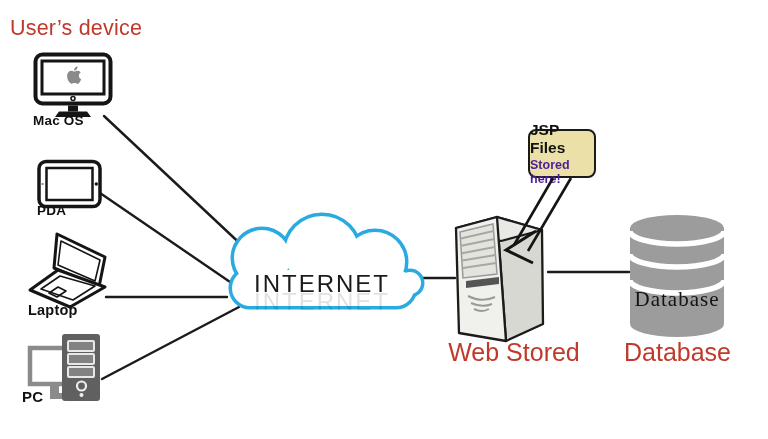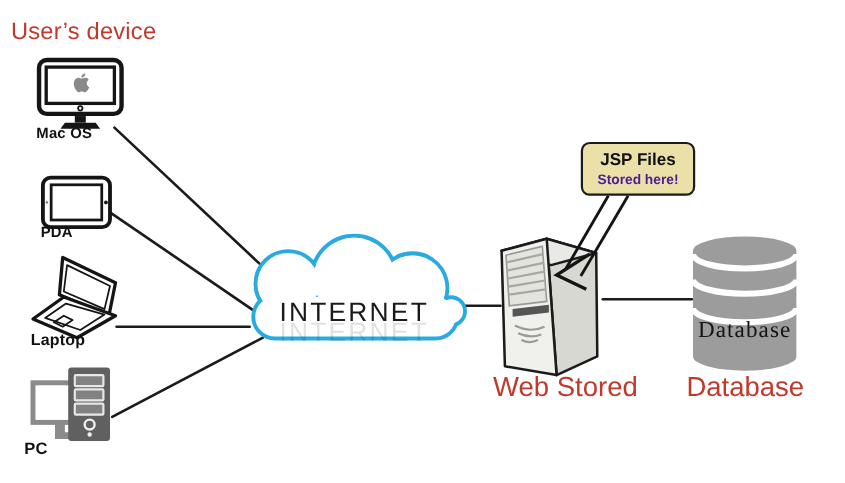"JSP Files" .note { width: 104px -> 68px }
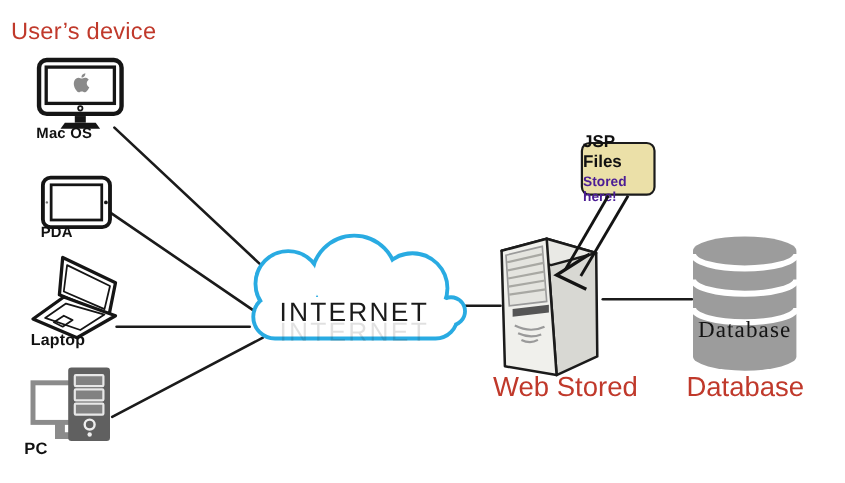"PC" div.dev-label { top: 400px -> 388px }
